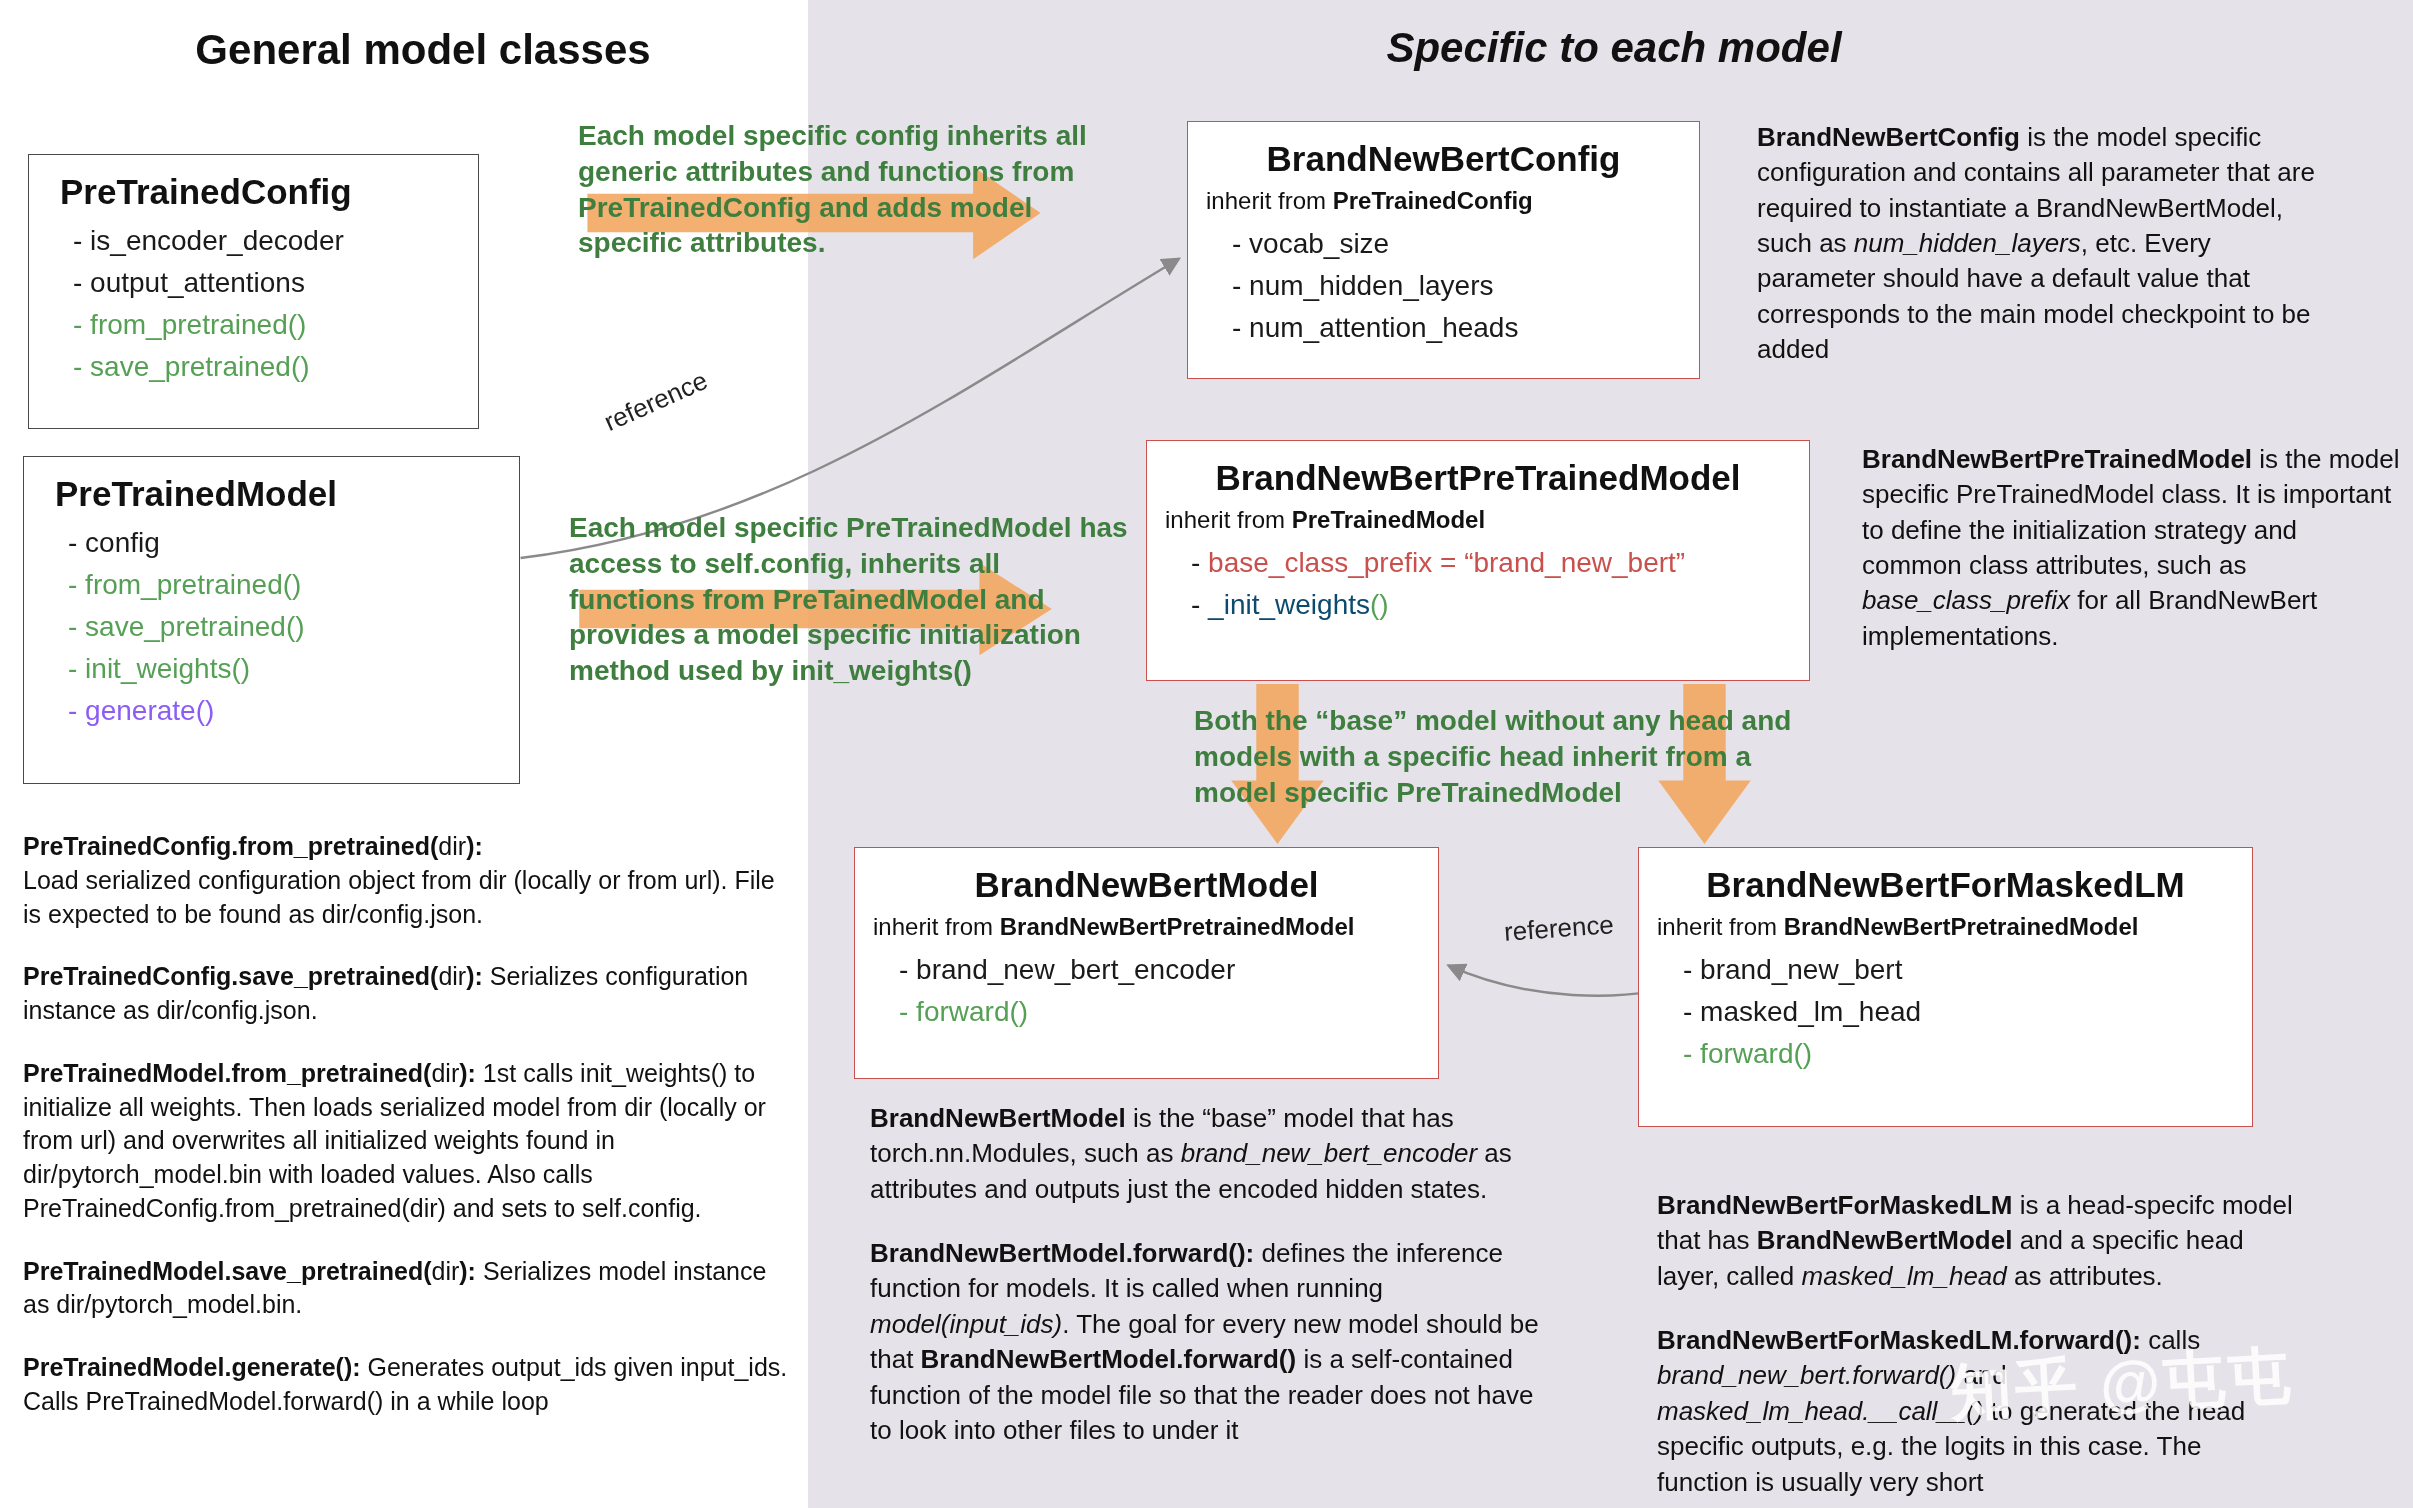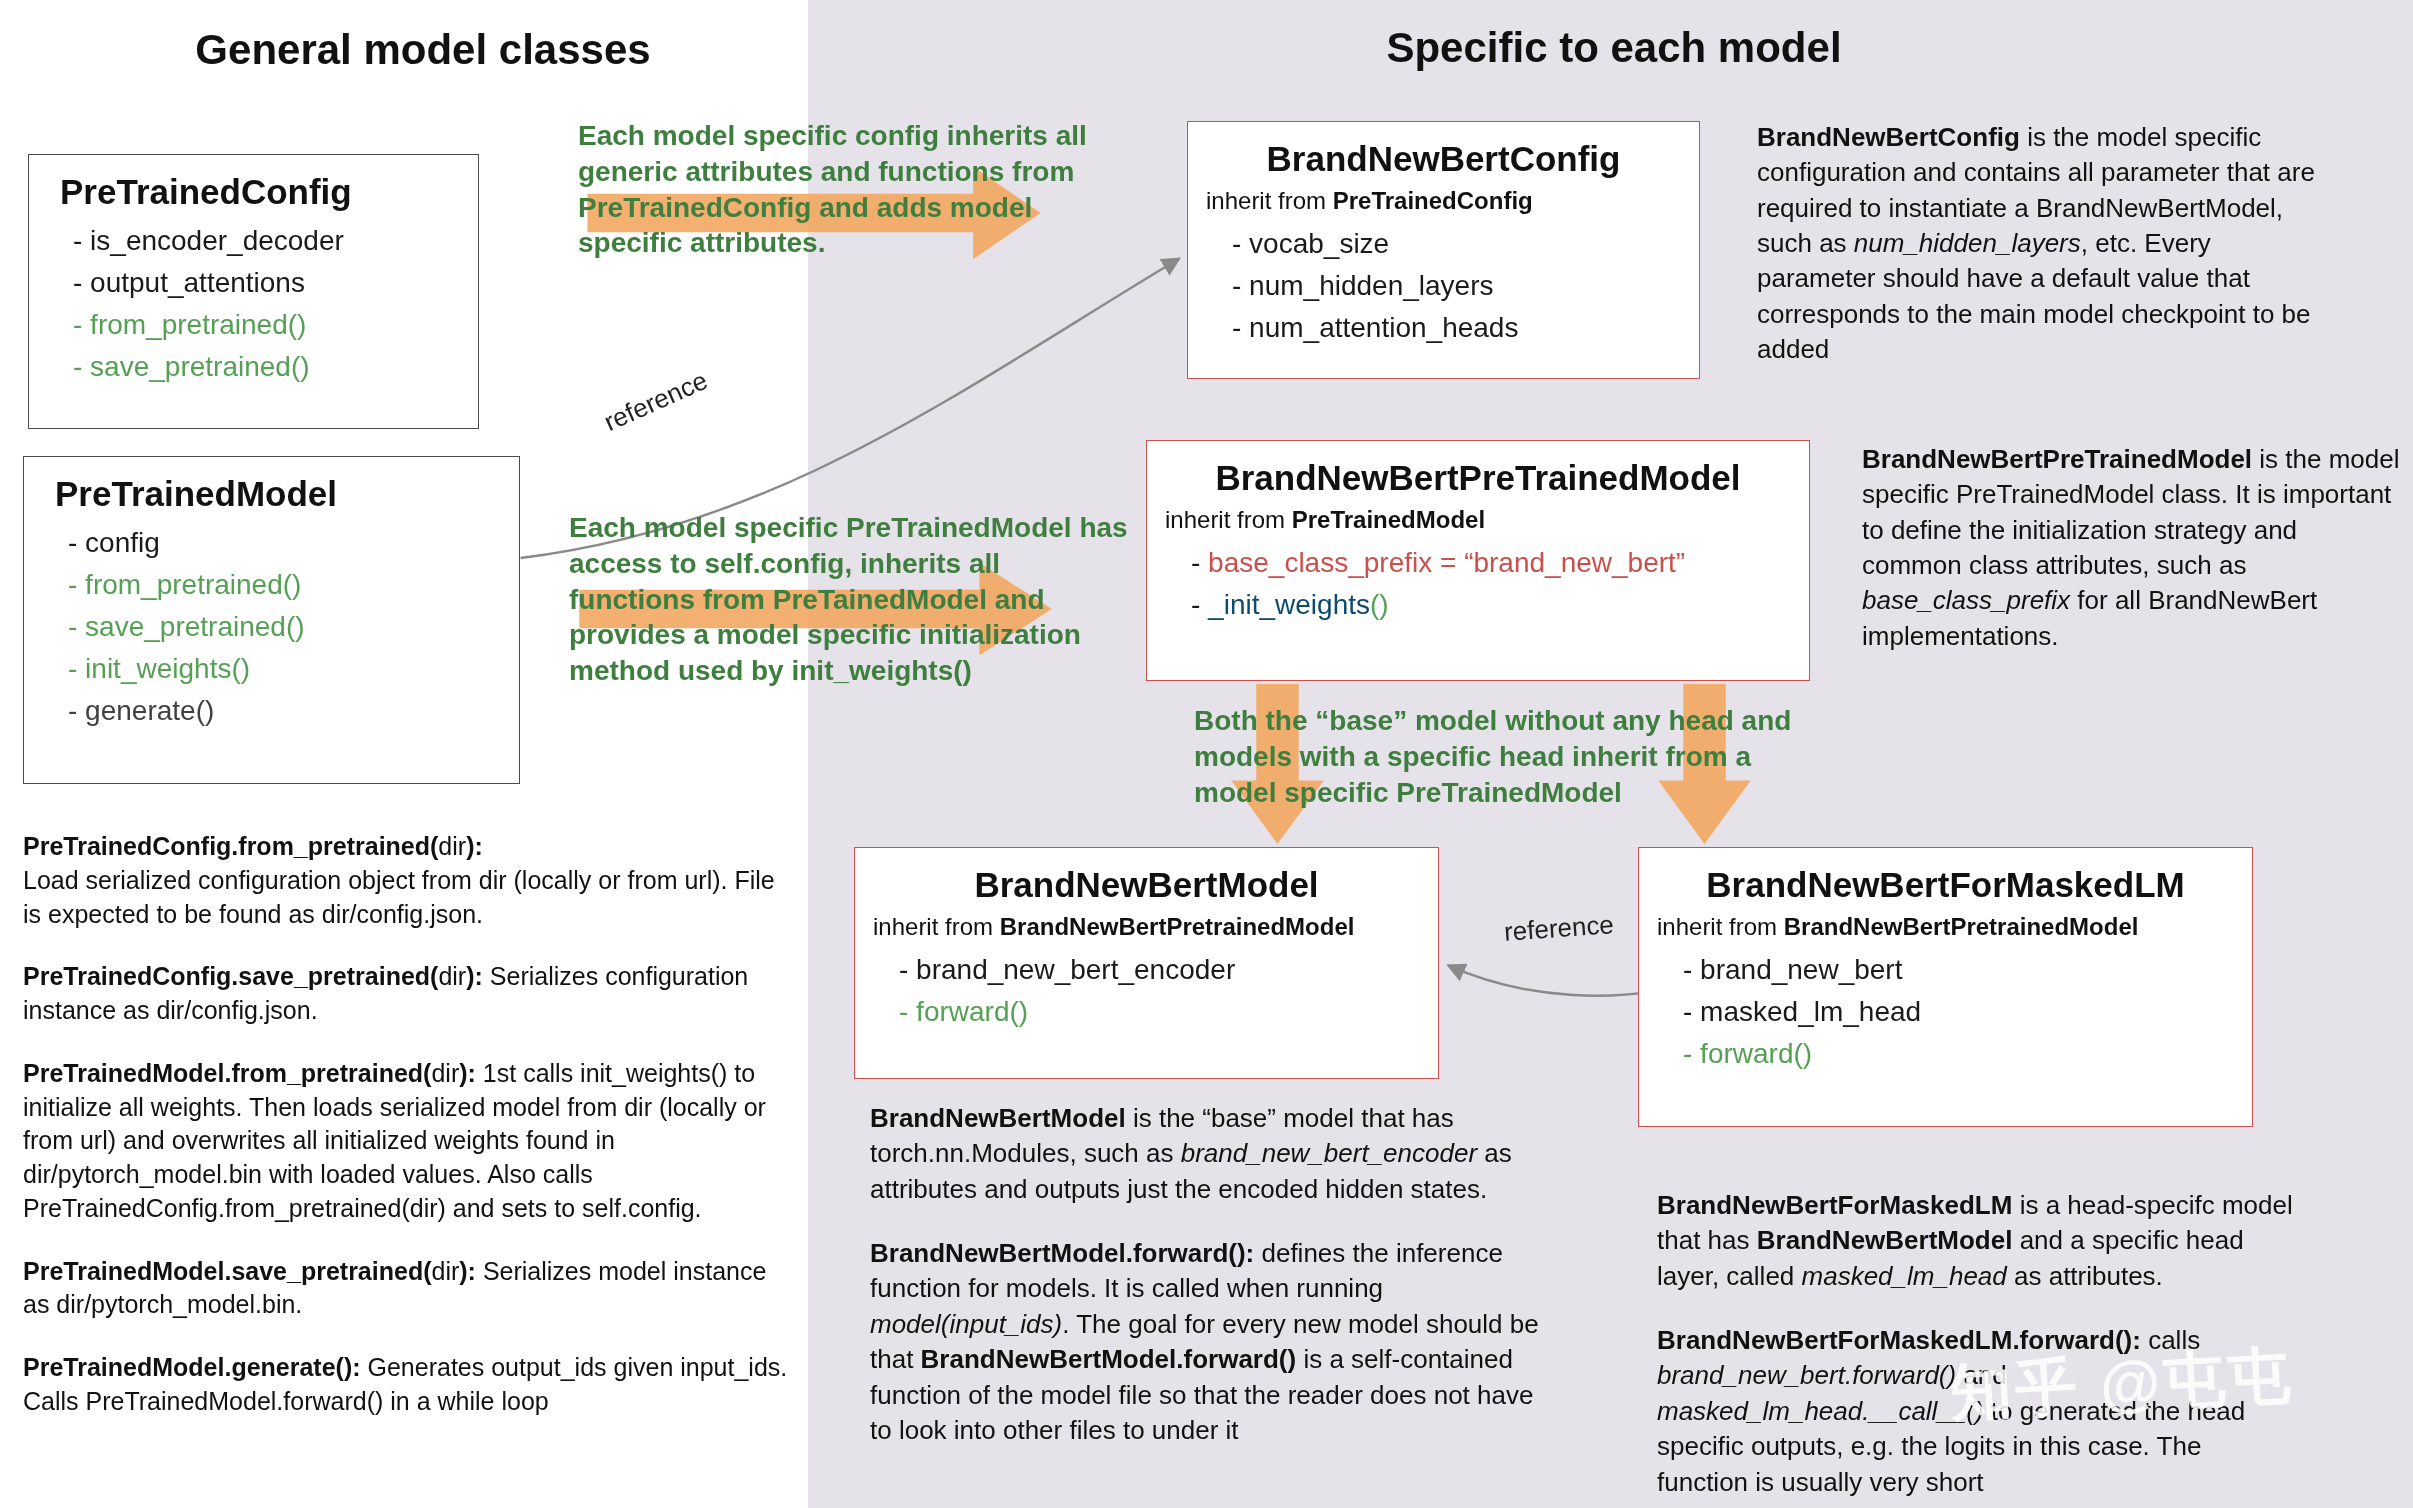"Specific to each model" div.section-title { font-style: none -> italic }
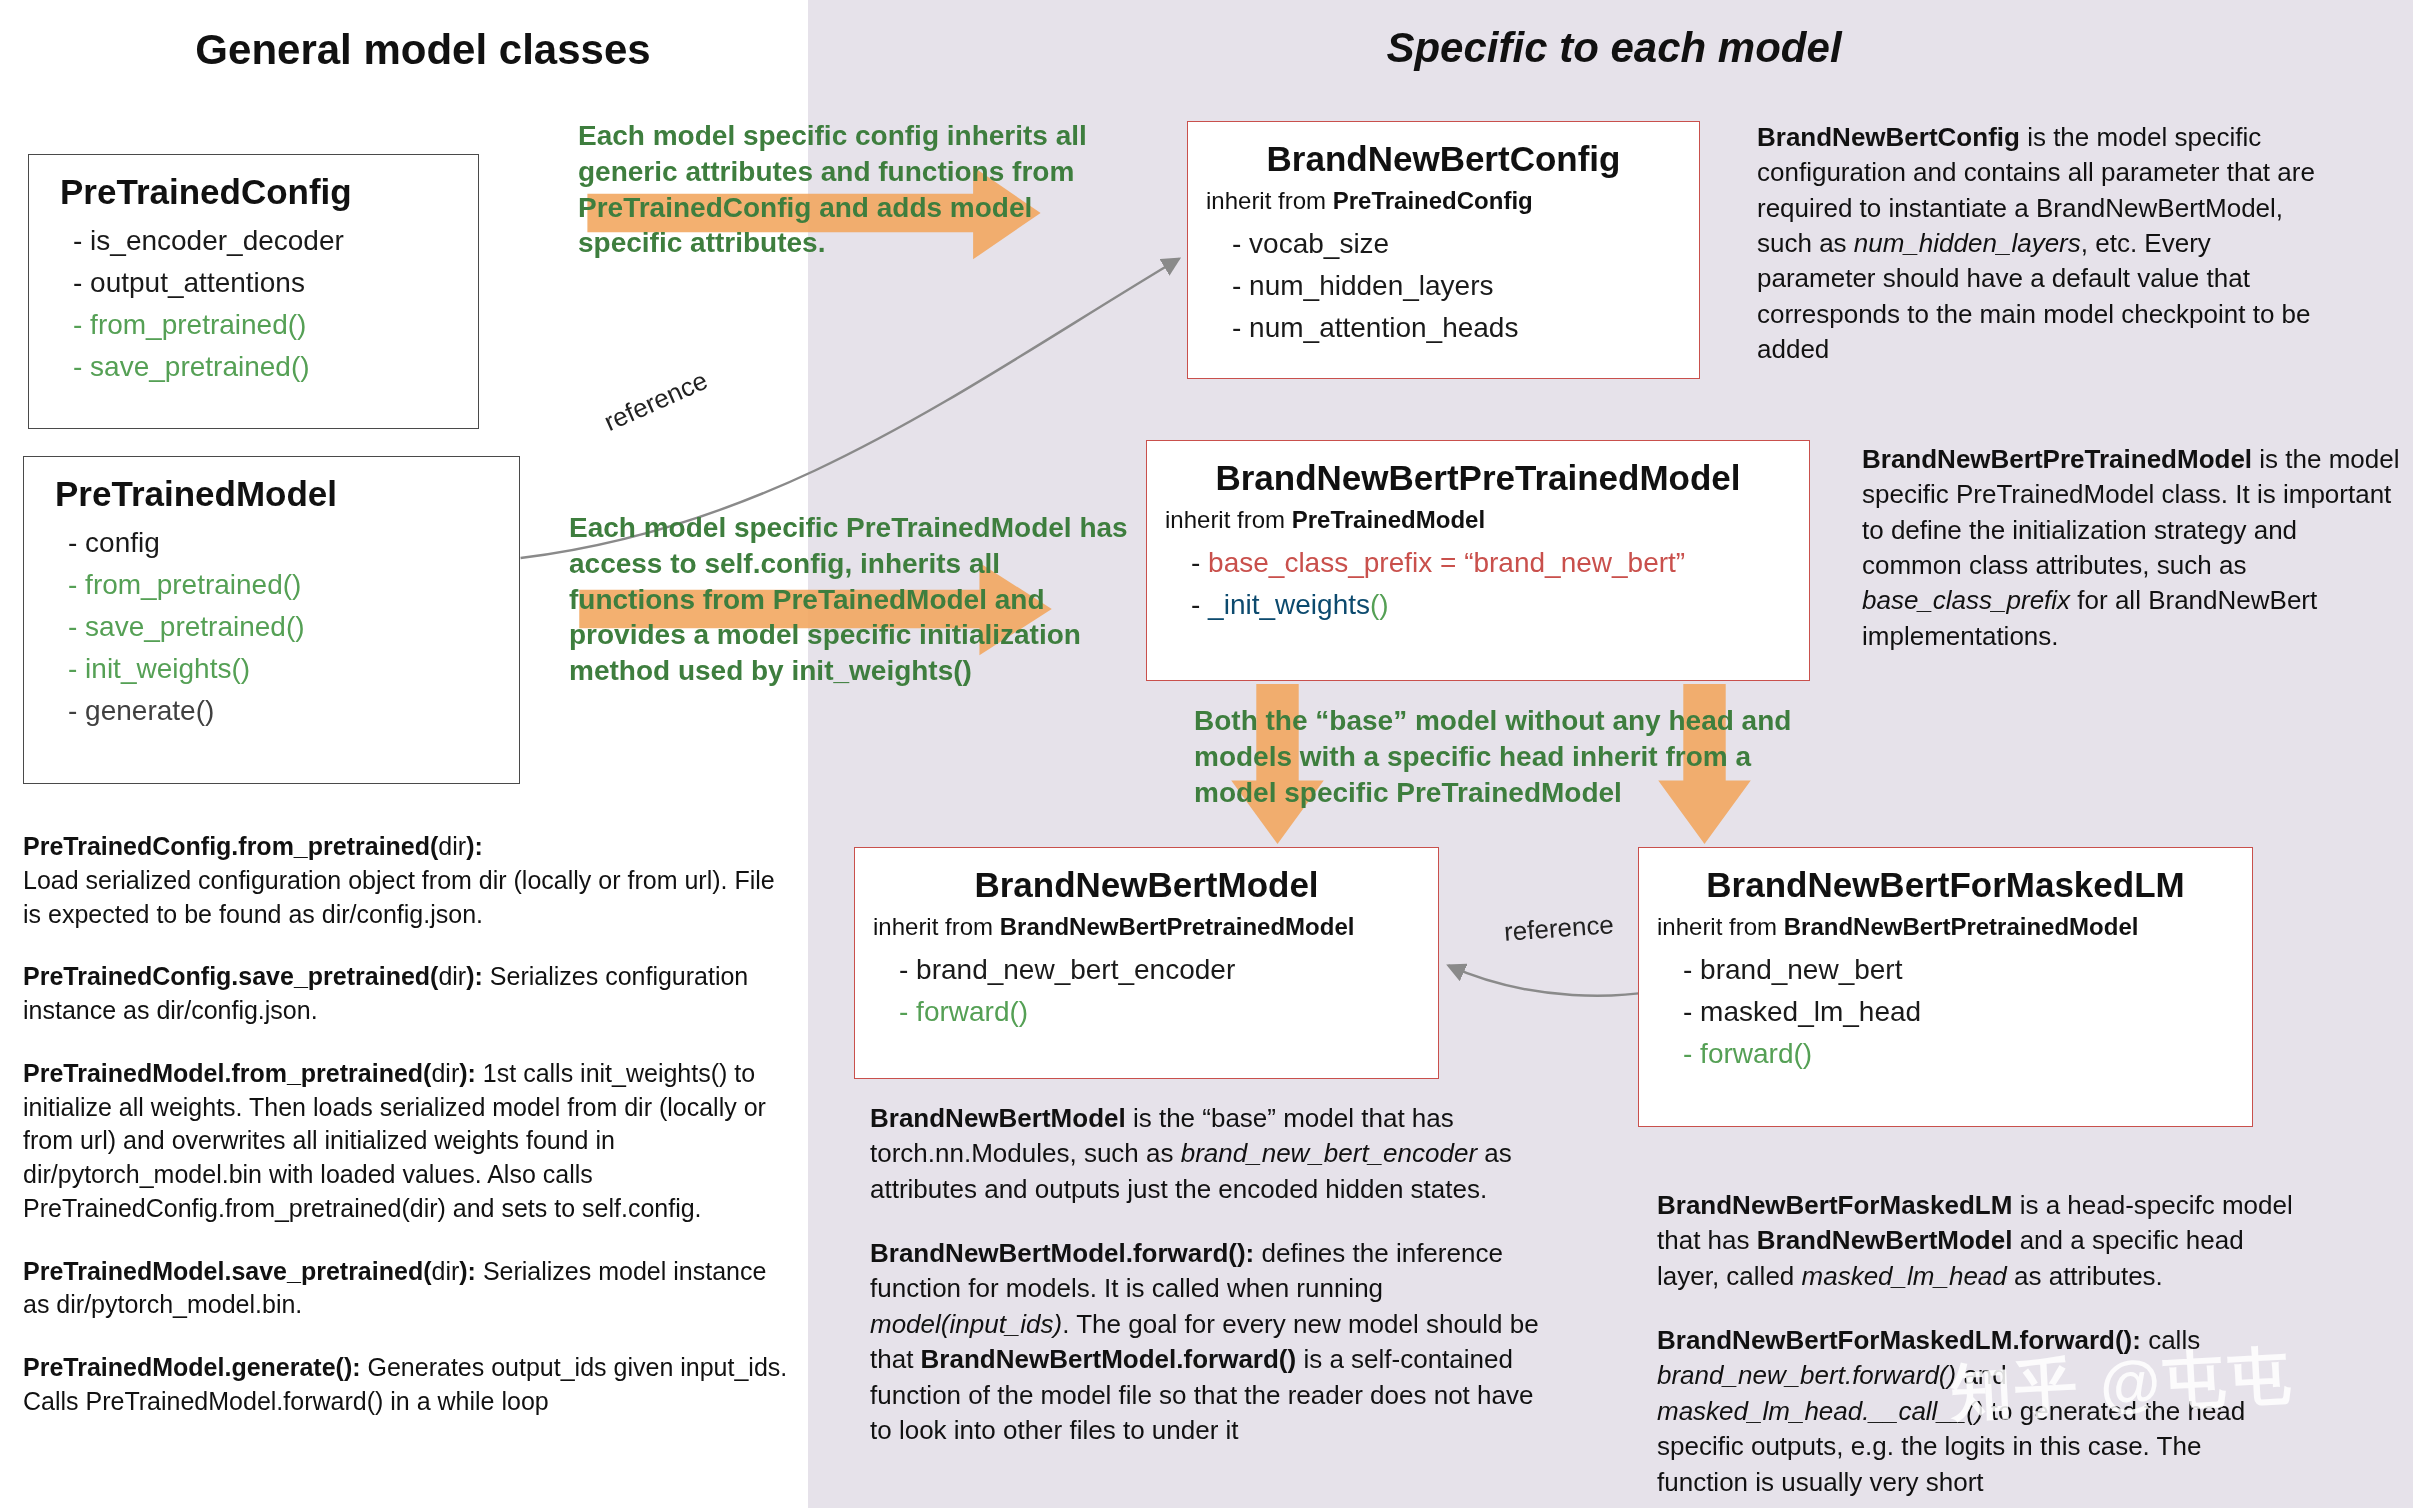"- generate()" span { color: #404040 -> #8b5cf6 }
